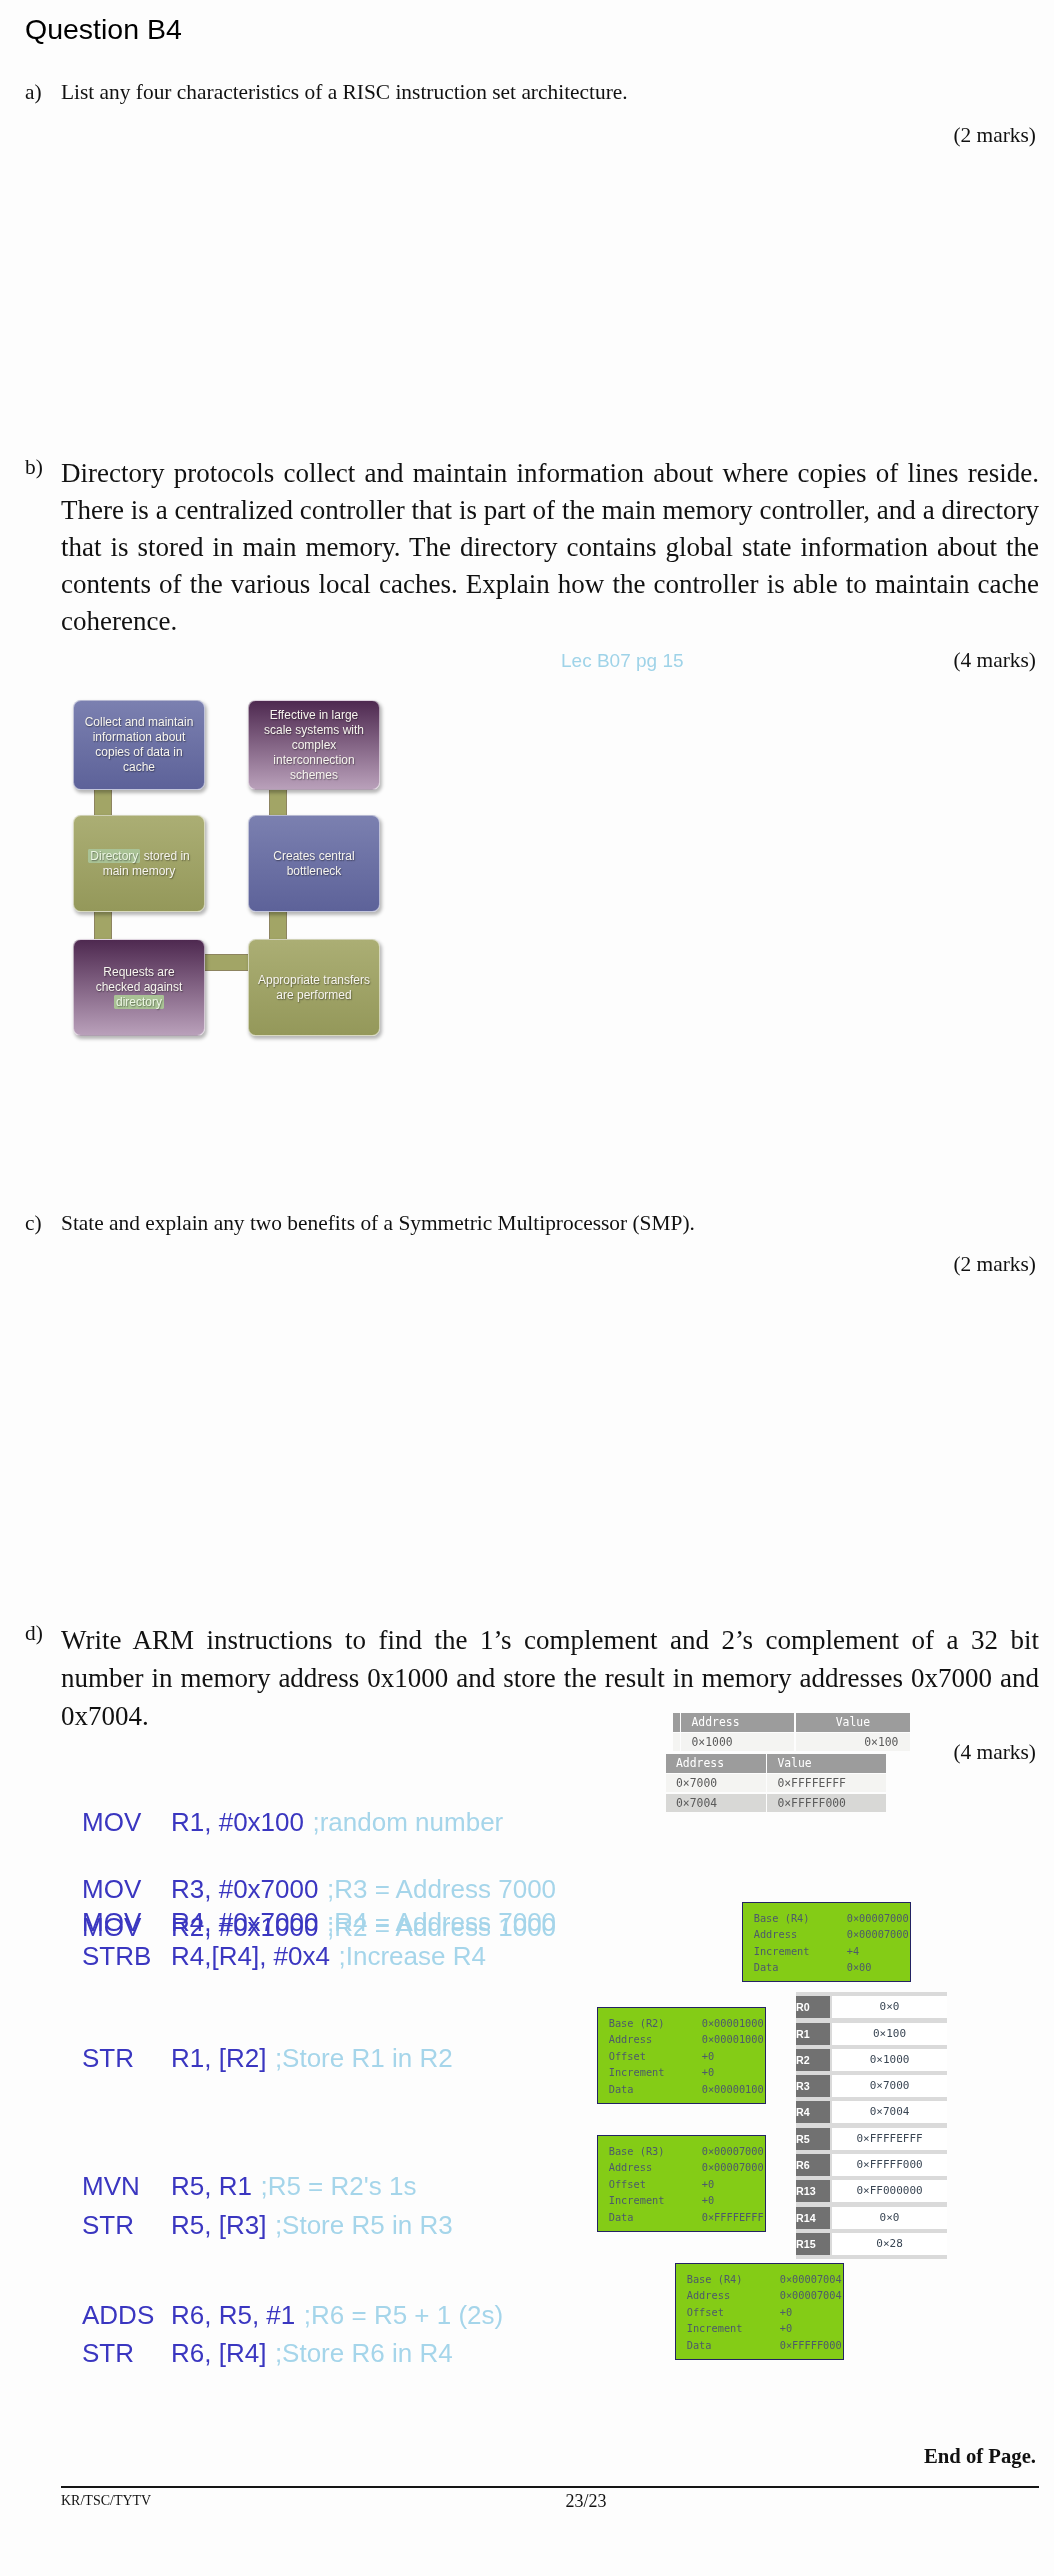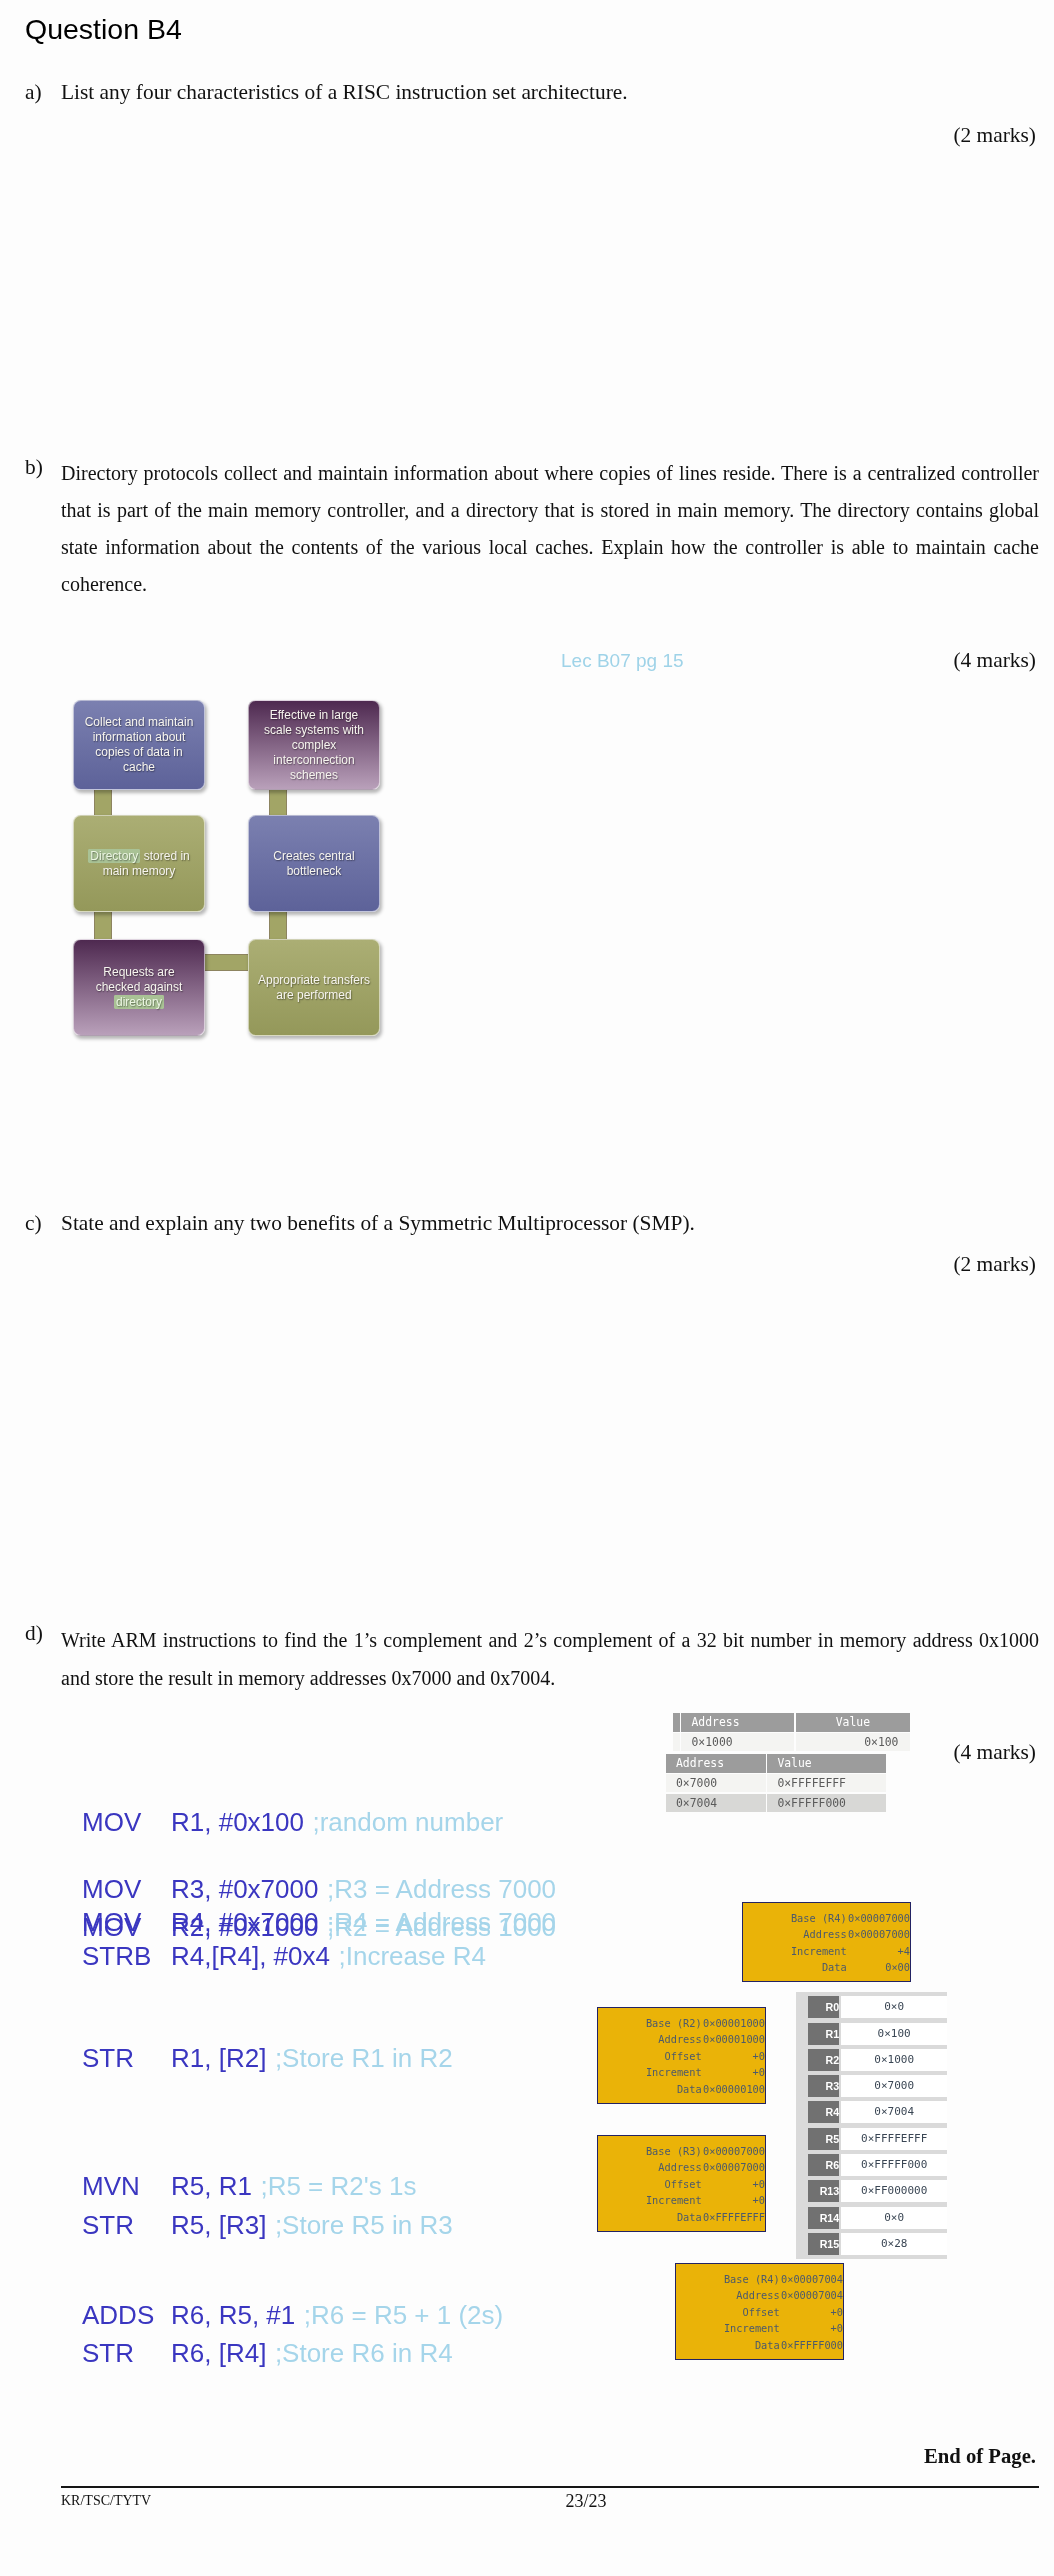"Directory protocols collect and maintain" .qblock { font-size: 20px -> 27px }
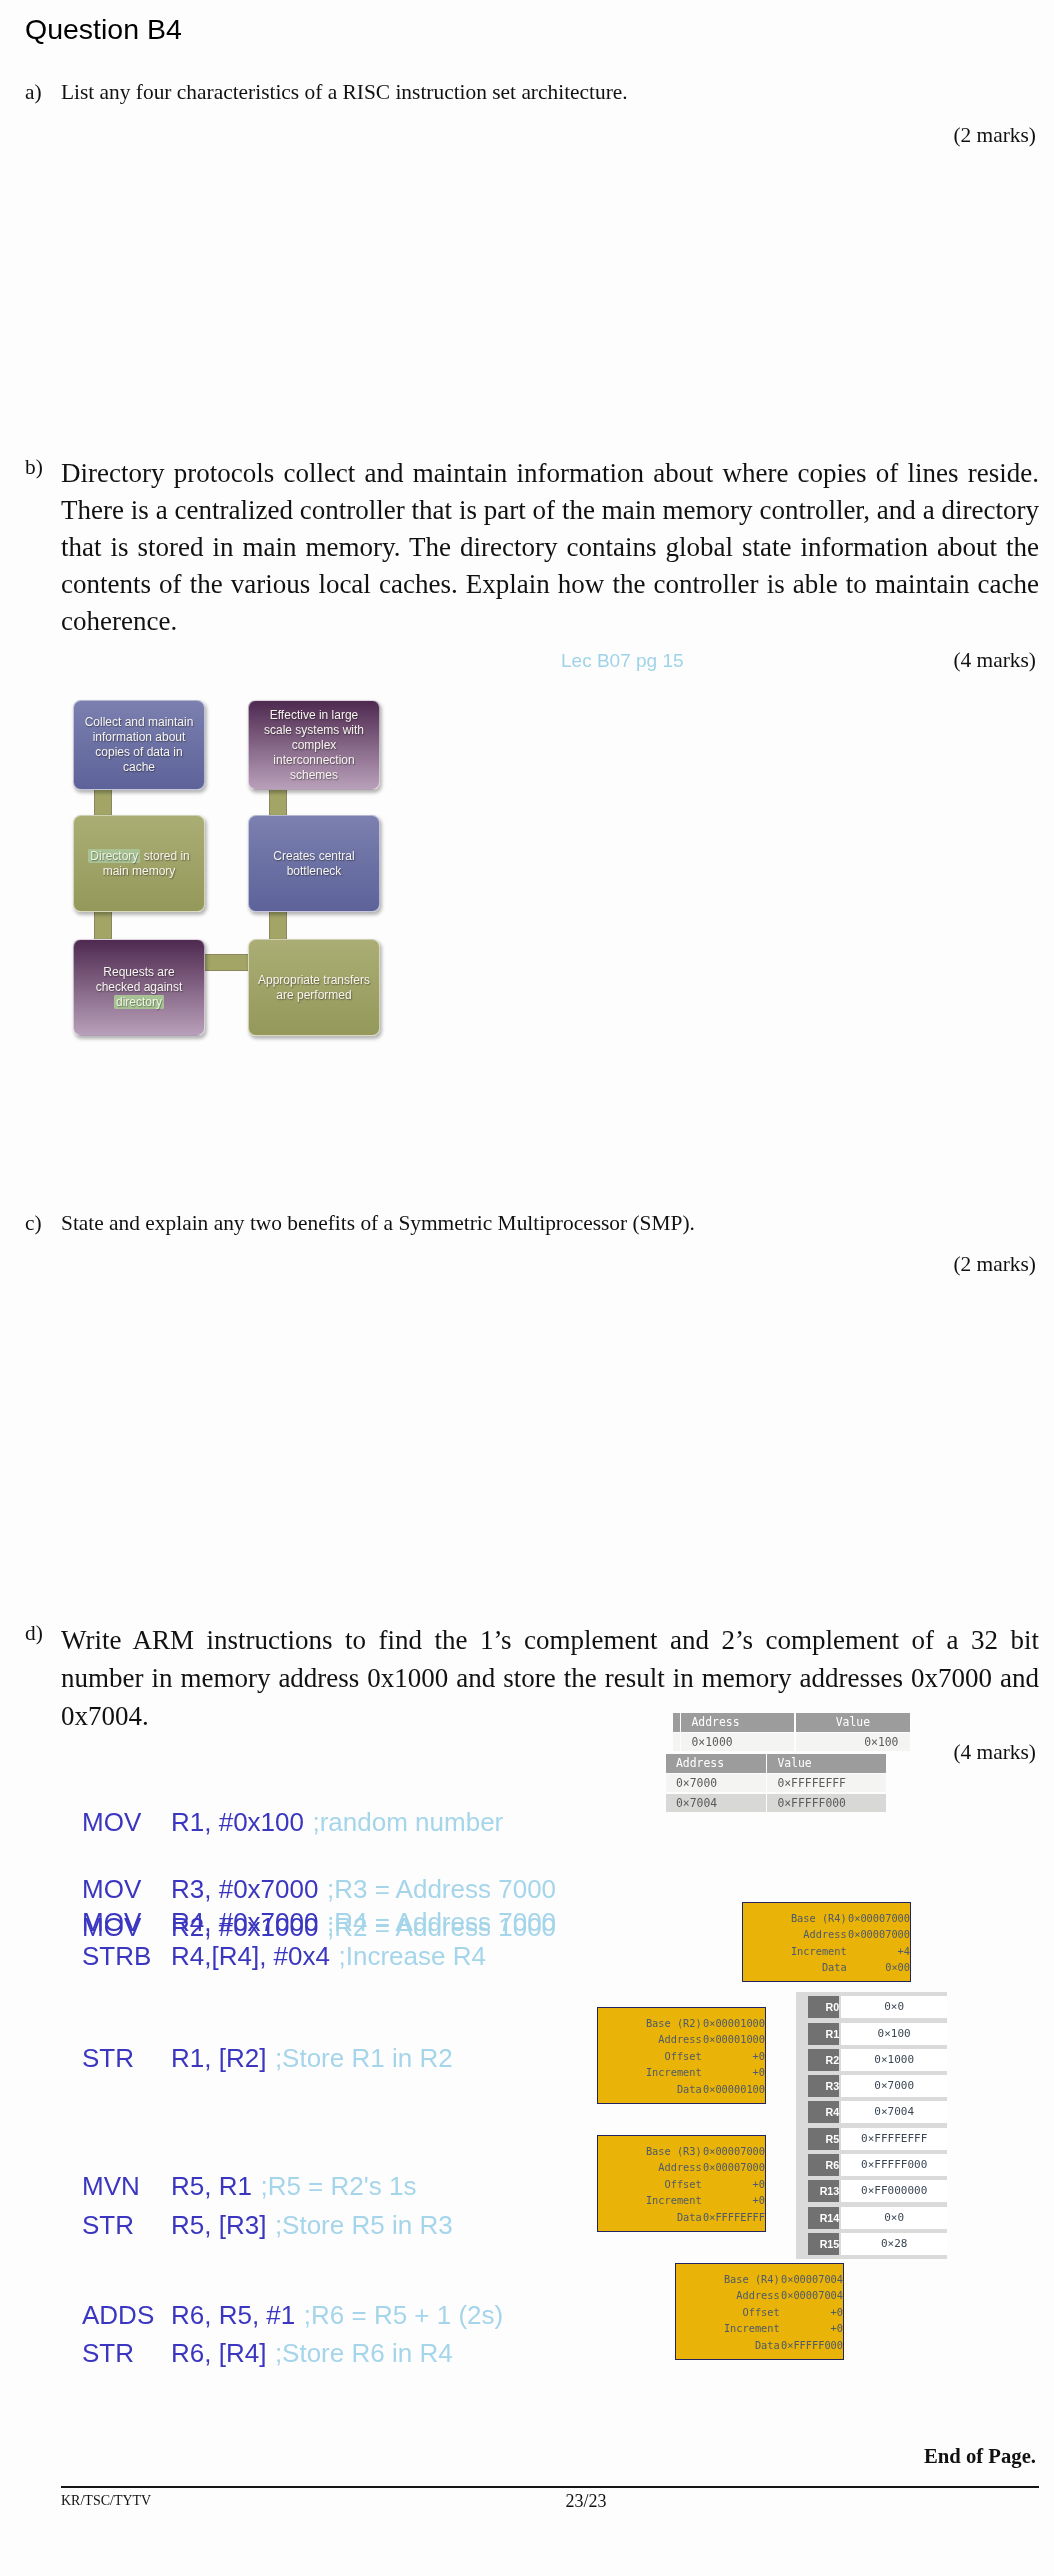"Base (R4)" .basetbl { background: #eab308 -> #84cc16; text-align: right -> none }
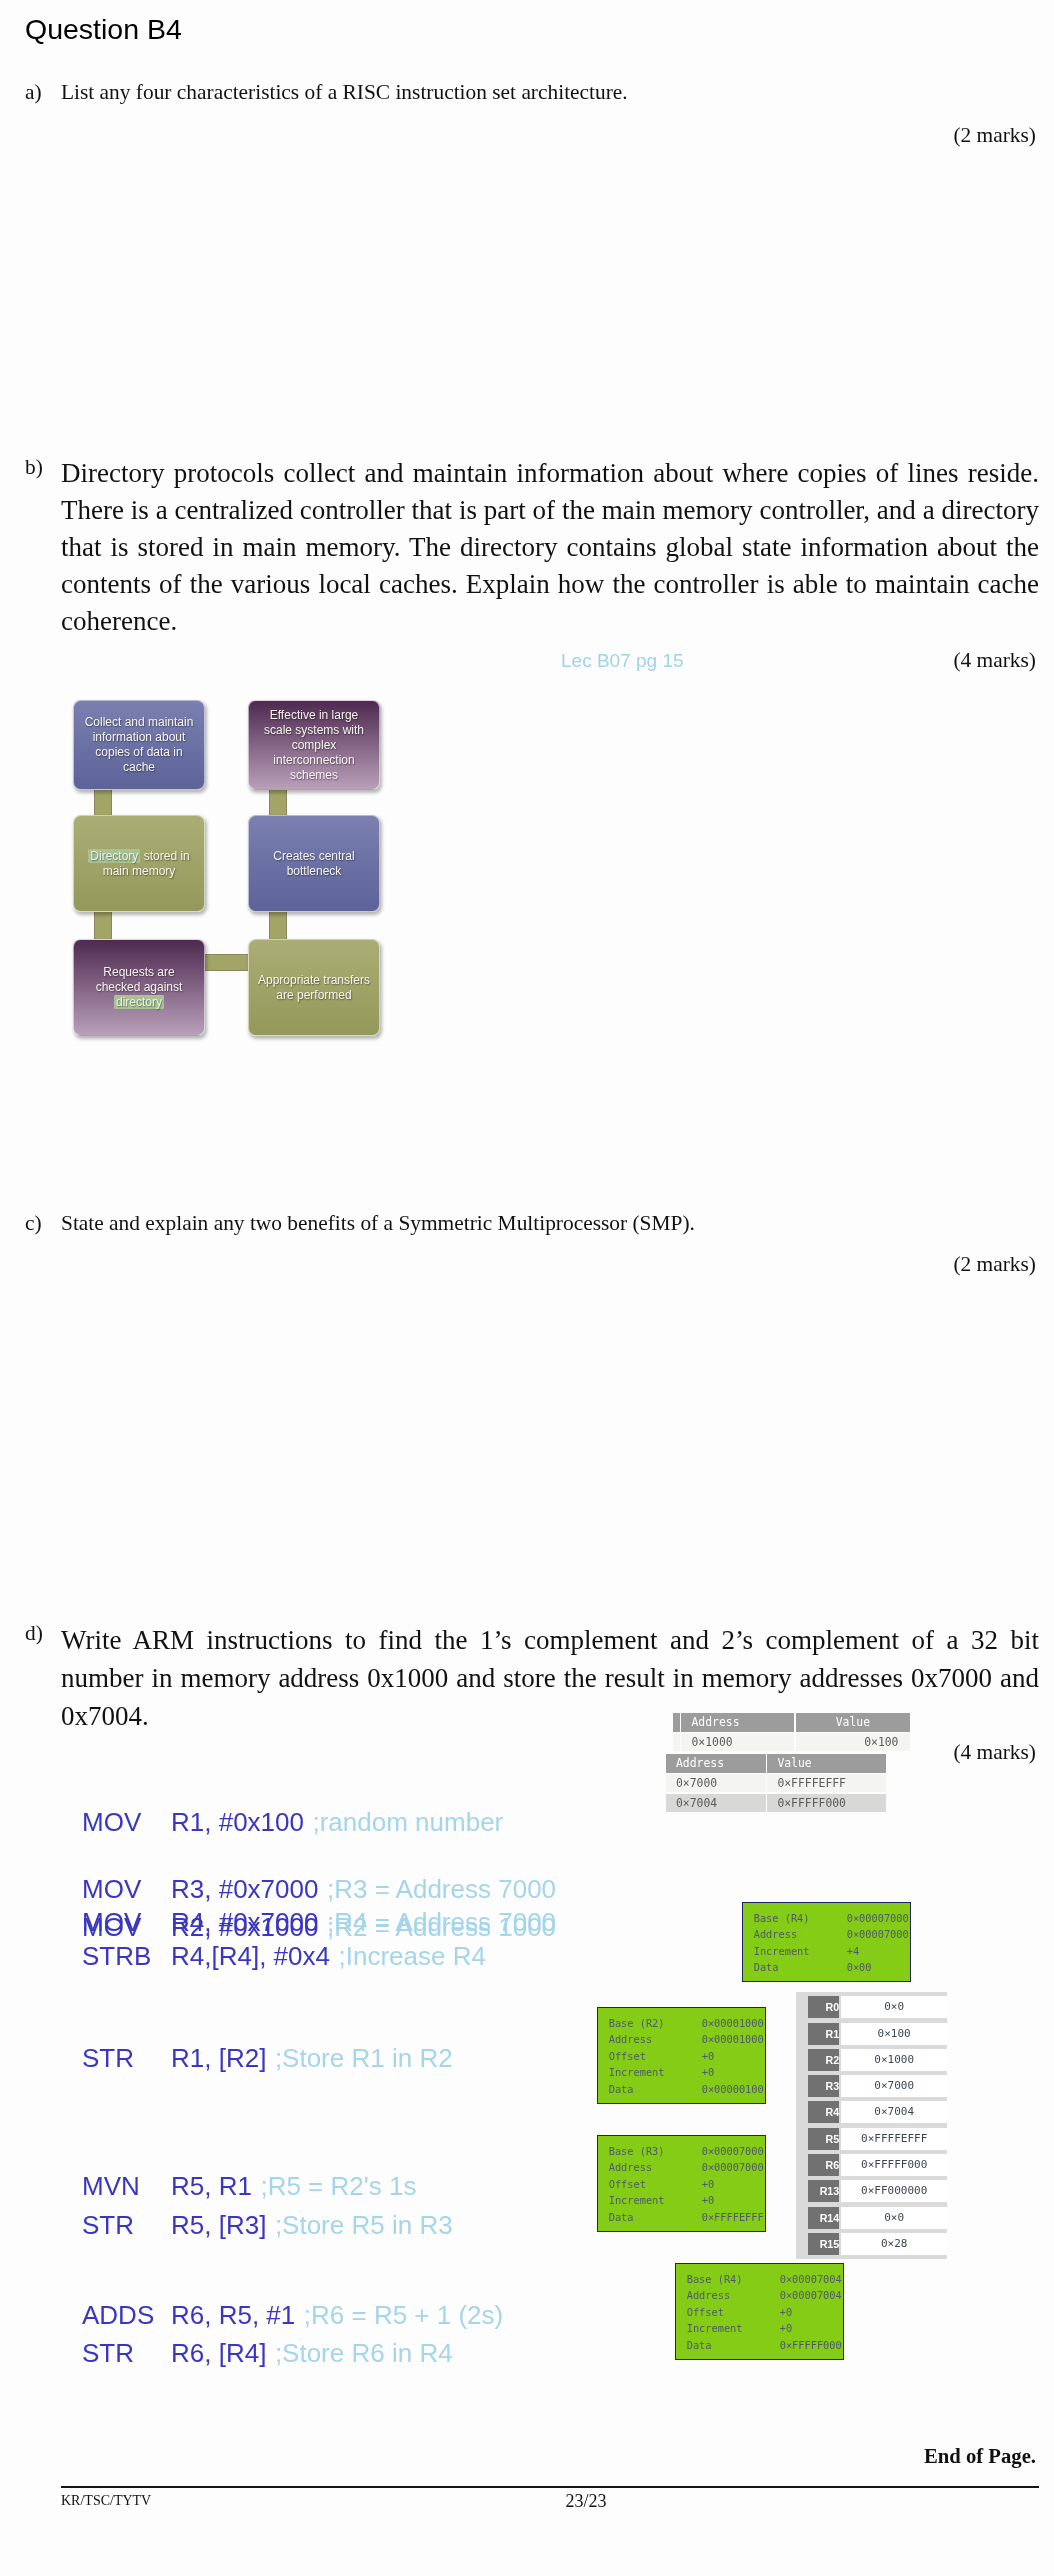"R0" .rl { margin-left: 12px -> none; text-align: right -> left }
